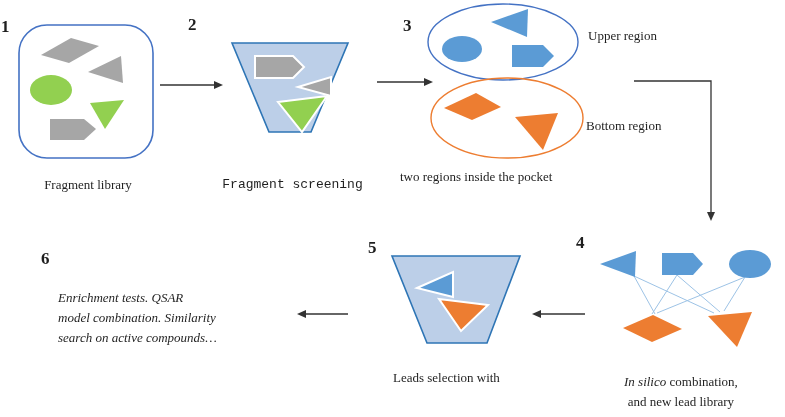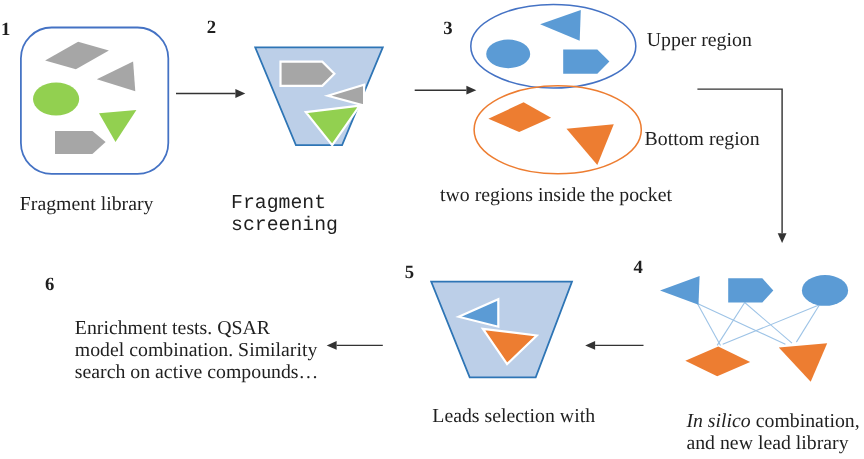"Upper region" .txt { font-size: 18px -> 13px }
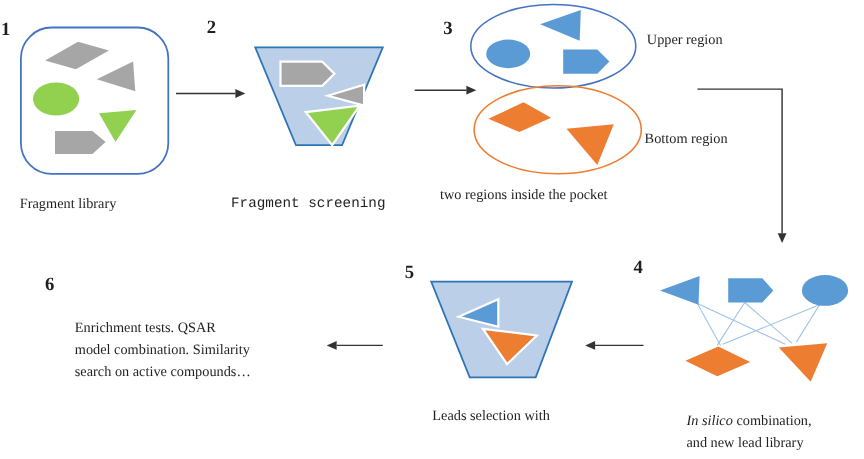"Fragment library" .center { text-align: left -> center }
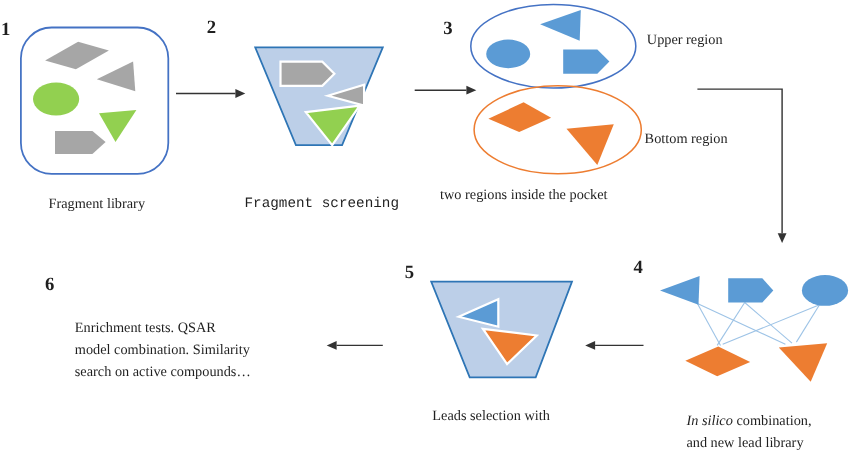"Enrichment tests. QSAR" div.txt { font-style: none -> italic; left: 68px -> 58px }
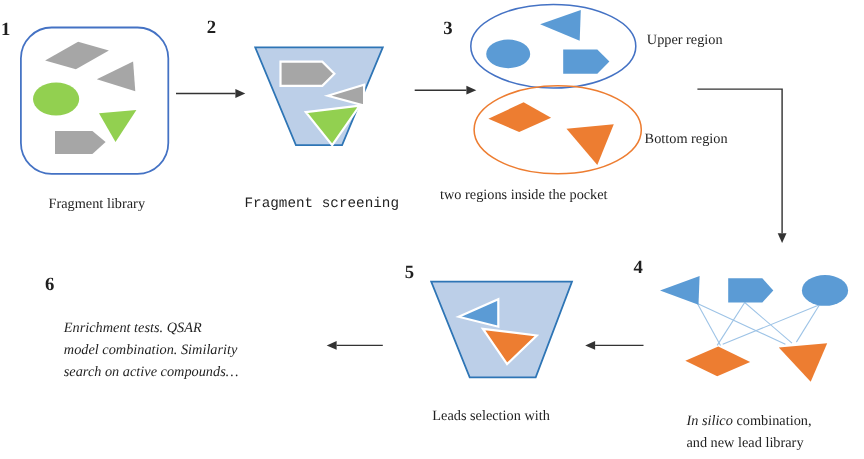"In silico combination," div.txt { text-align: none -> center }
